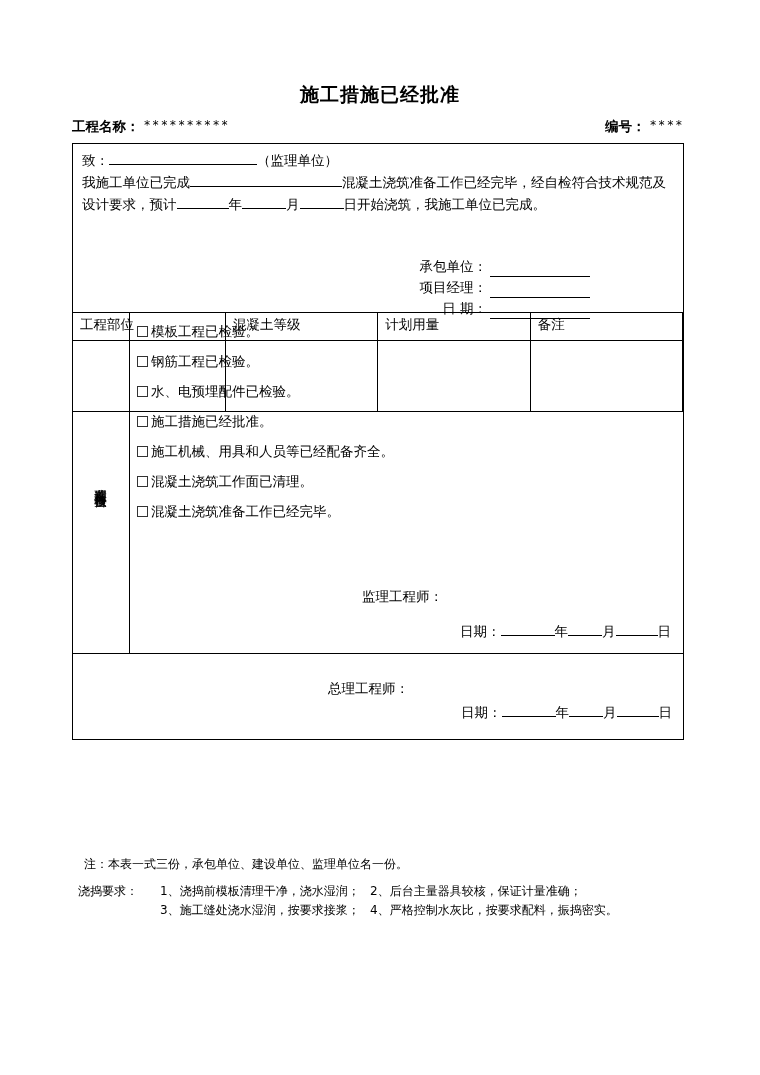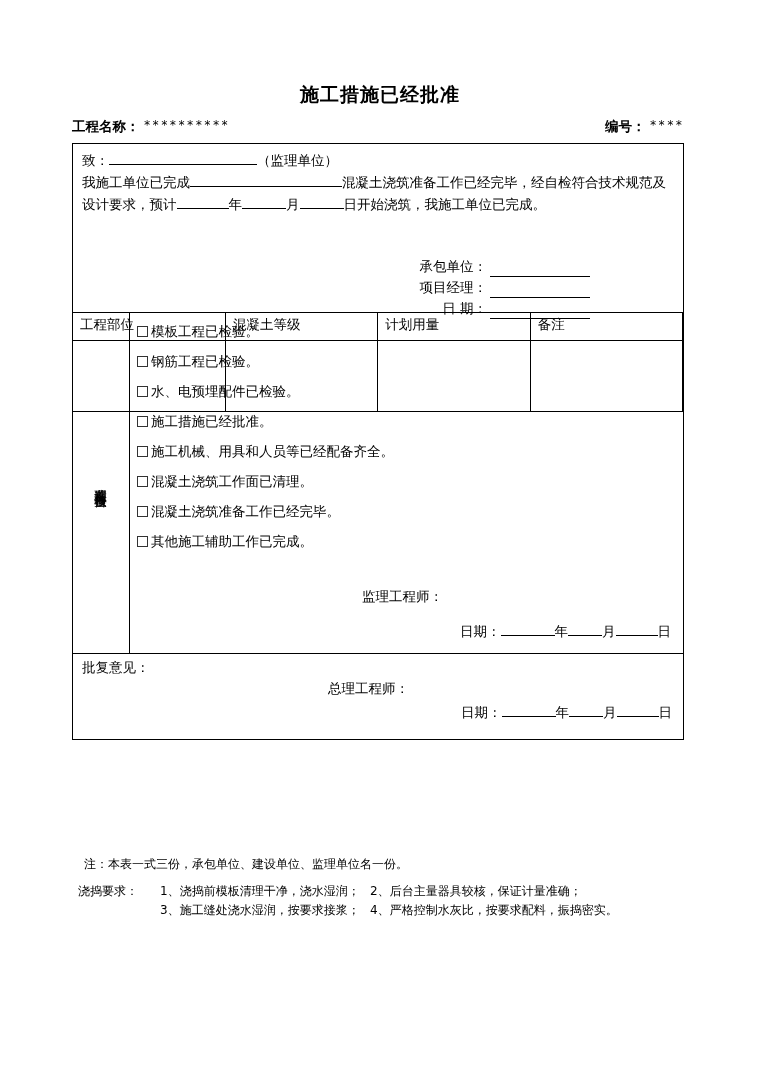"其他施工辅助工作已完成。" div.check-item { html: <div><span></span><span>其他施工辅助工作已完成。</span></div> -> none }
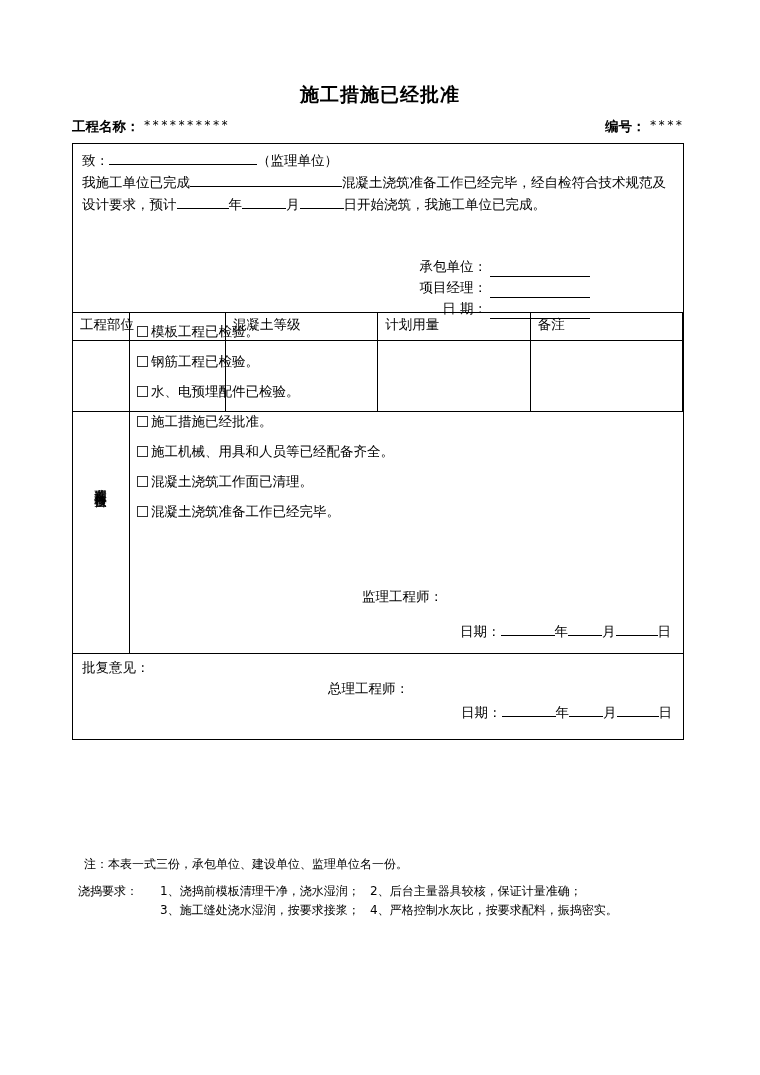"批复意见：" div.reply-title { html: <div>批复意见：</div> -> none }
